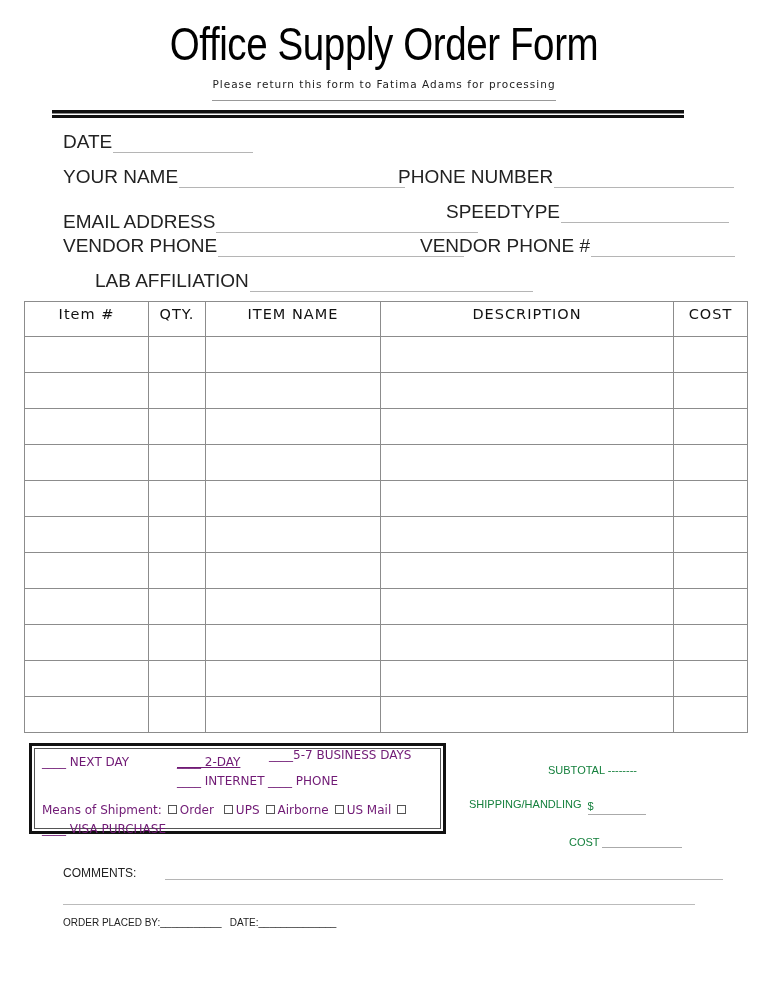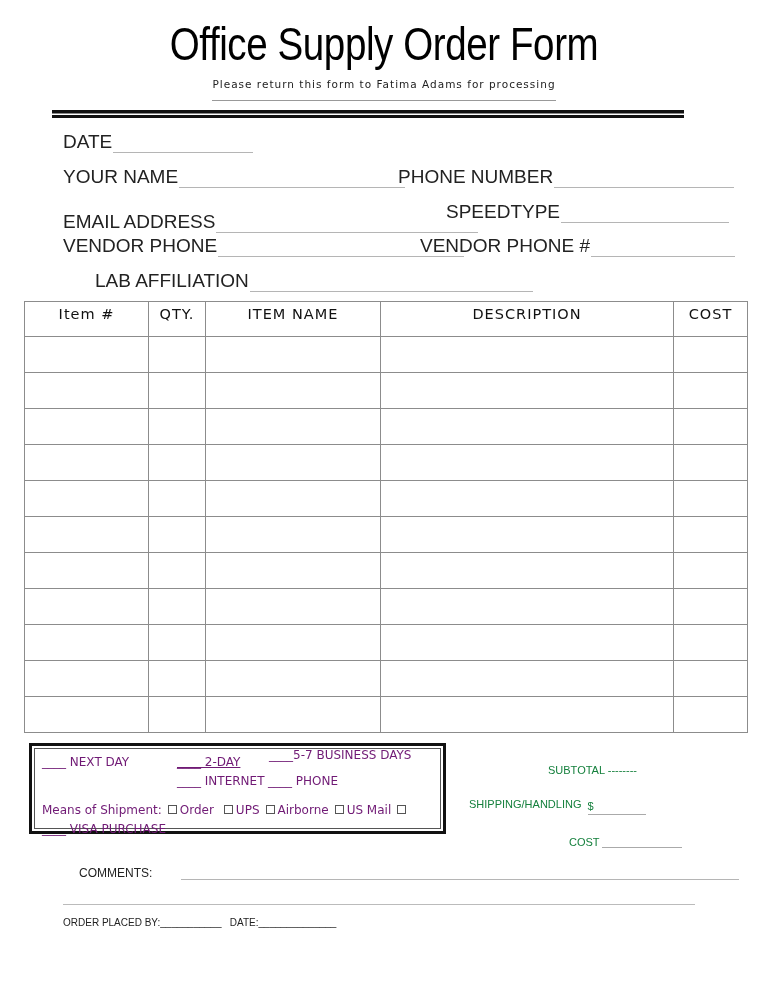"COMMENTS:" div.abs { left: 79px -> 63px }
